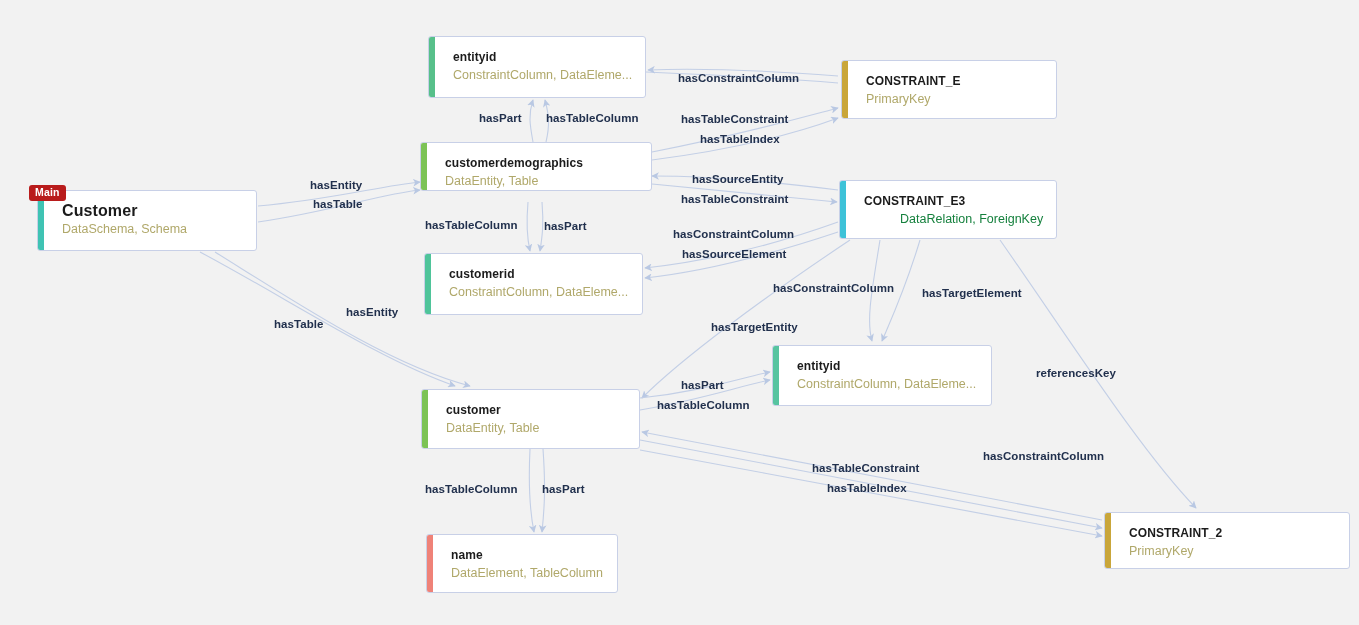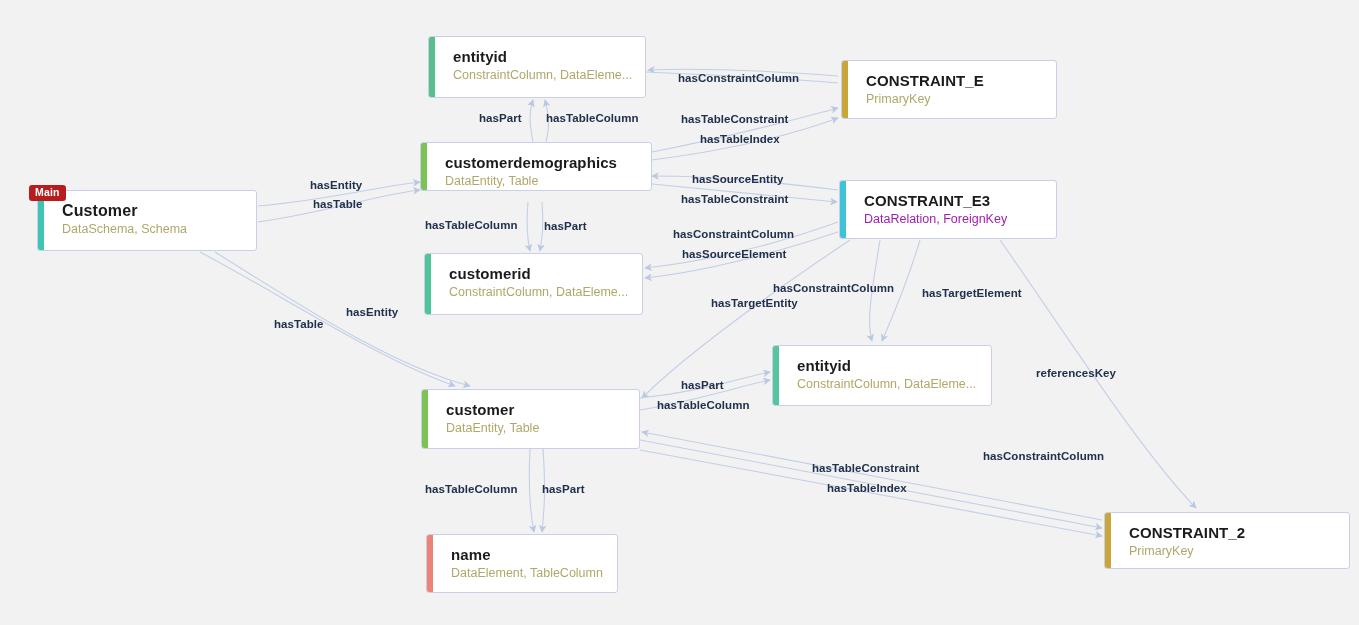"entityid" .node .title { font-size: 15px -> 12px }
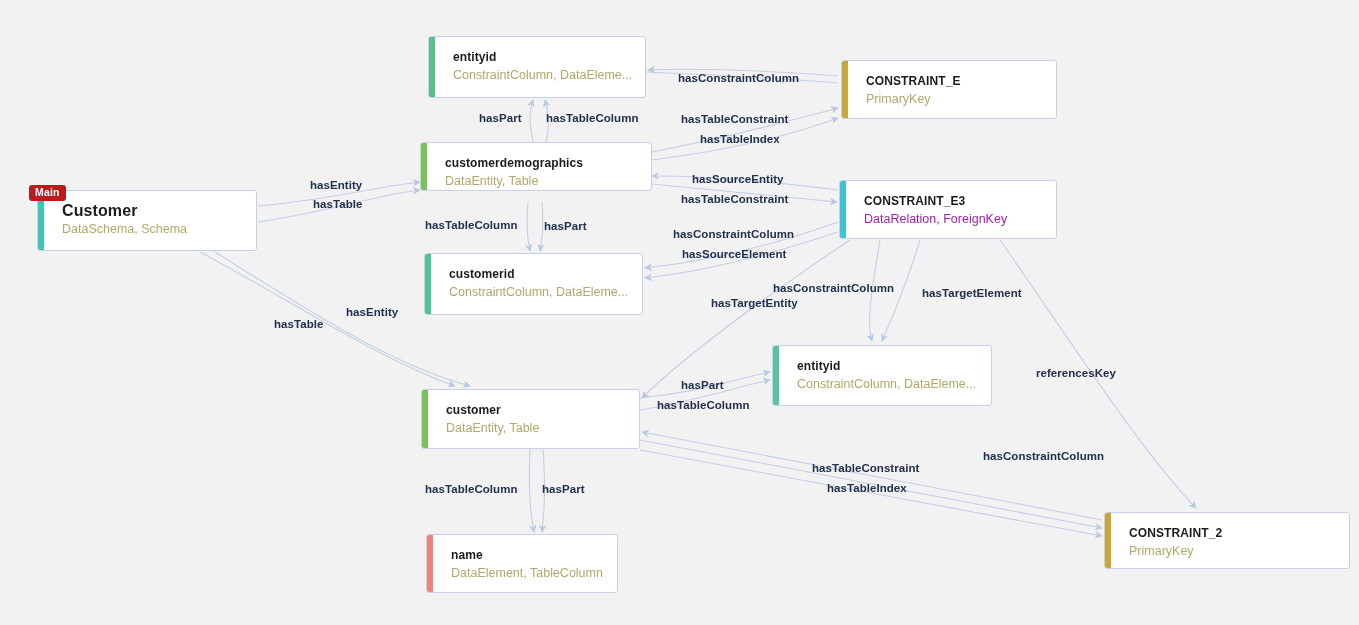"DataRelation, ForeignKey" div.subtitle { color: #a21caf -> #15803d; margin-left: none -> 36px }
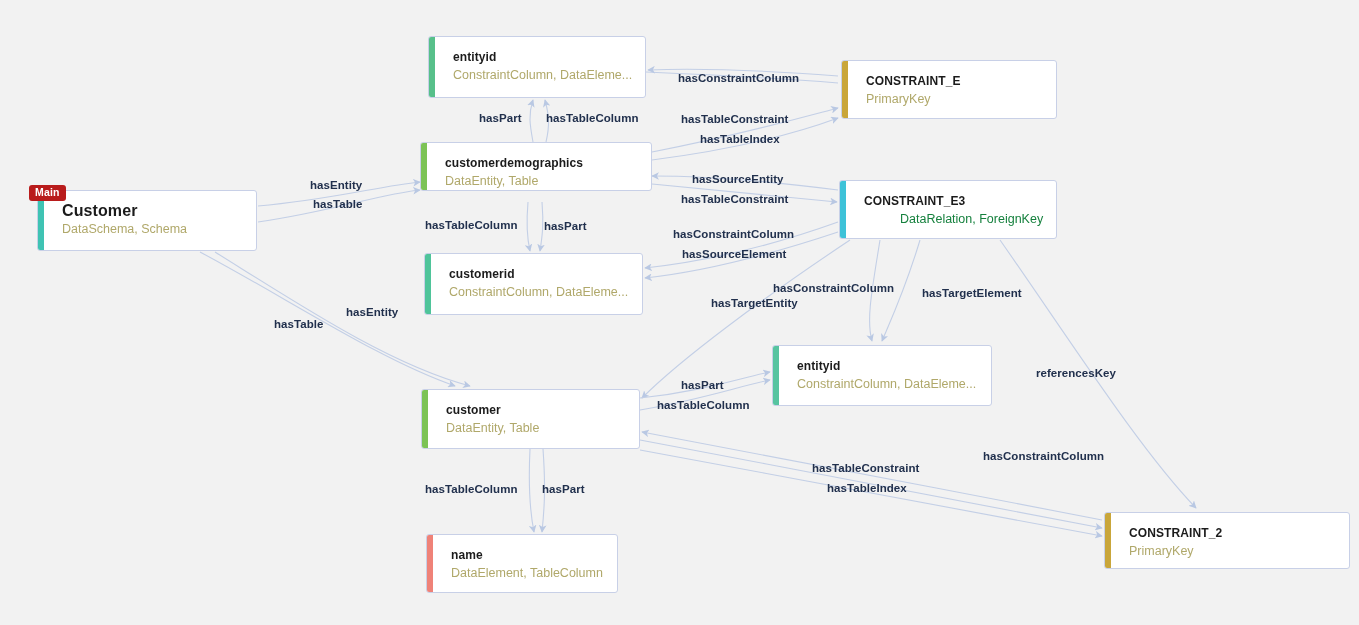"hasTargetEntity" div.edge-label { top: 297px -> 321px }
